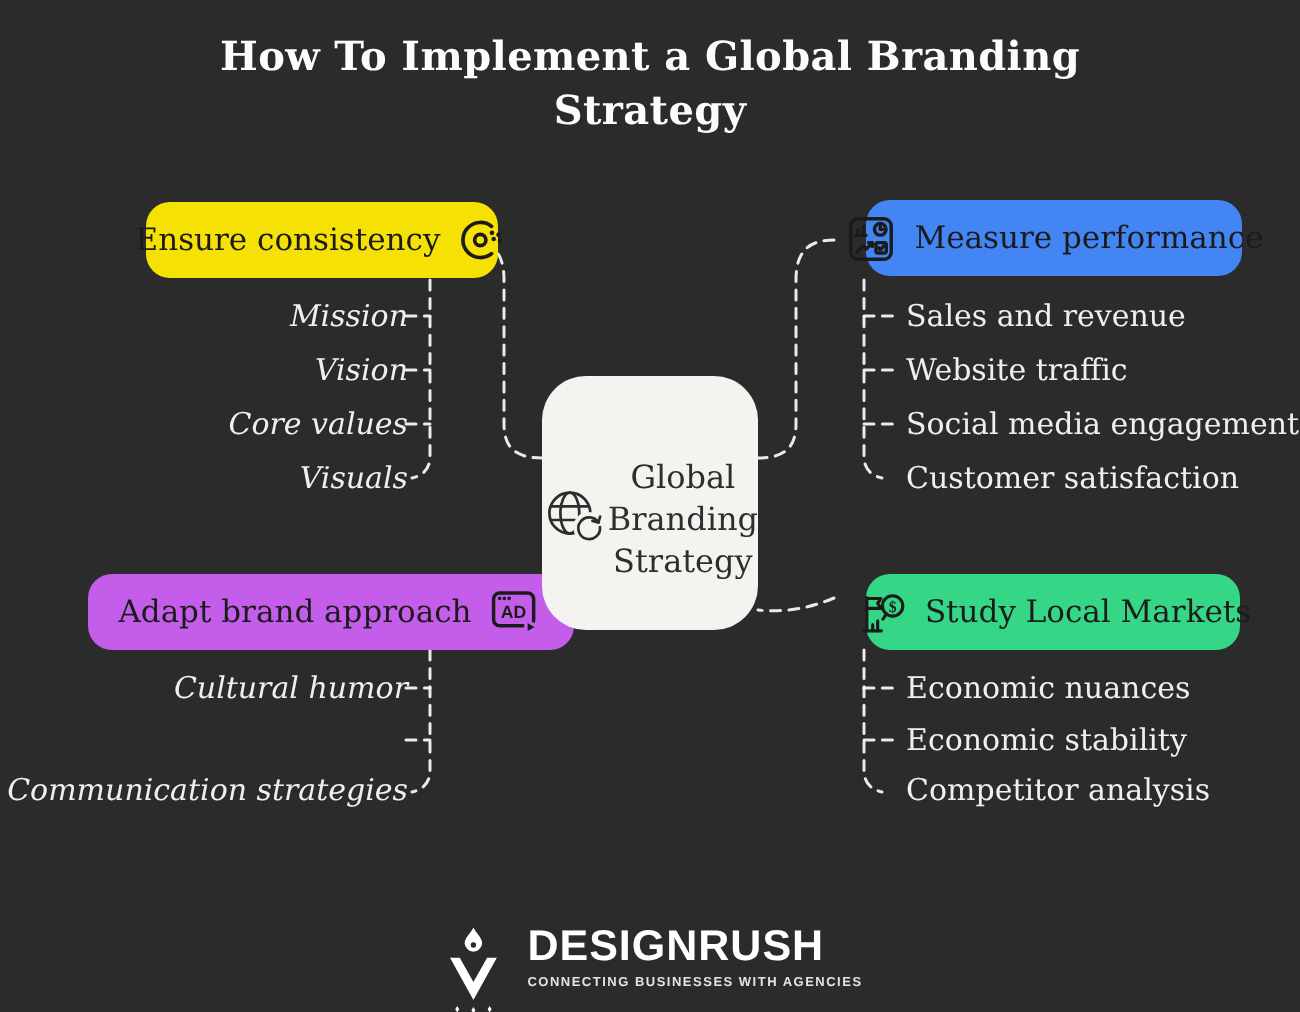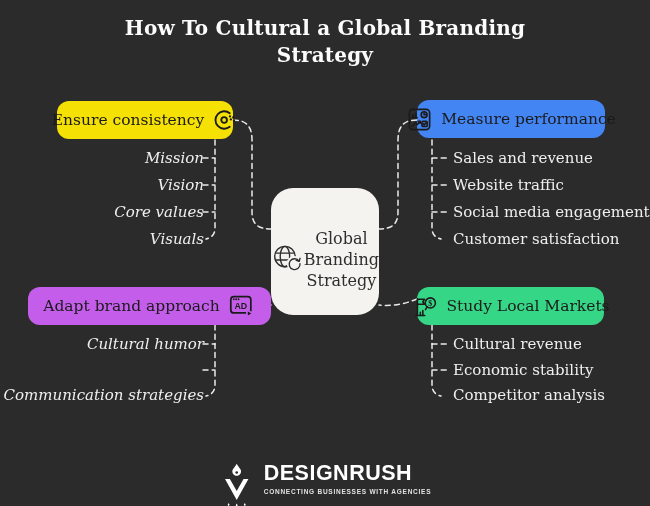"How To Cultural a Global" span { text: Cultural -> Implement }
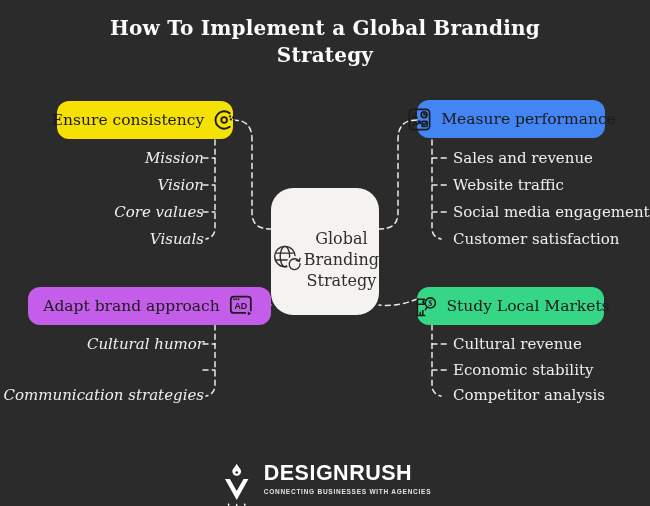"Ensure consistency" .pill { margin-left: none -> 16px }
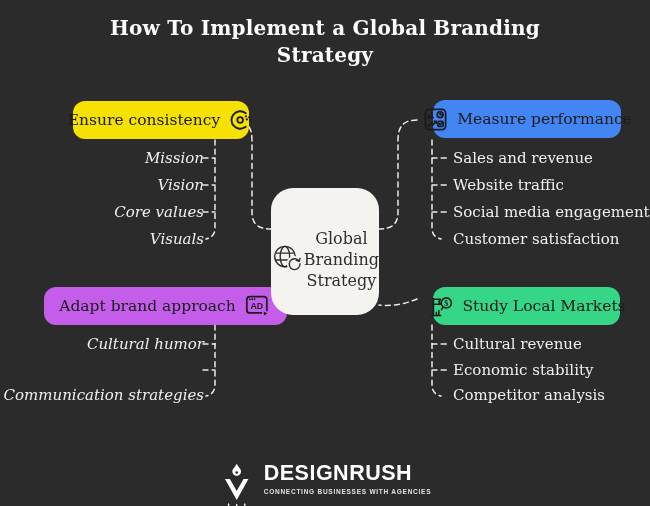"Cultural revenue" div.item { text: Cultural revenue -> Economic nuances }
